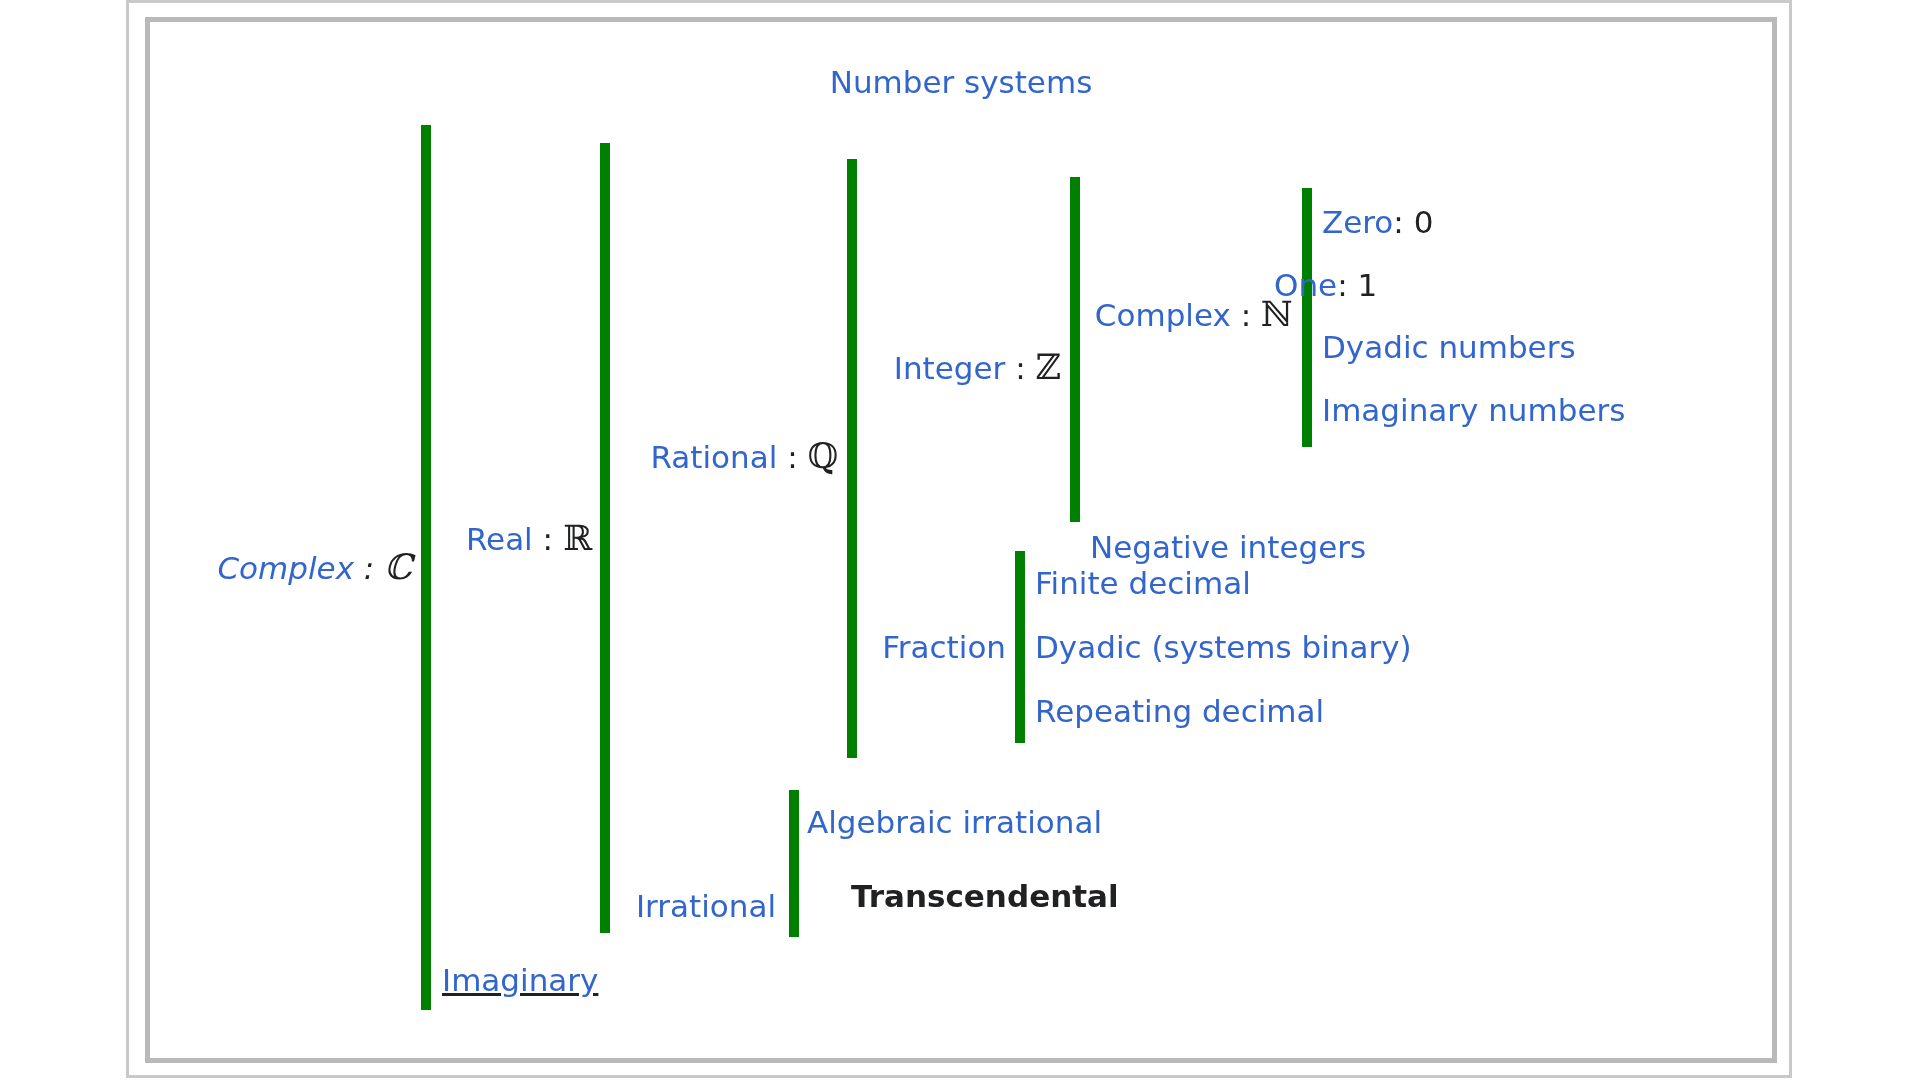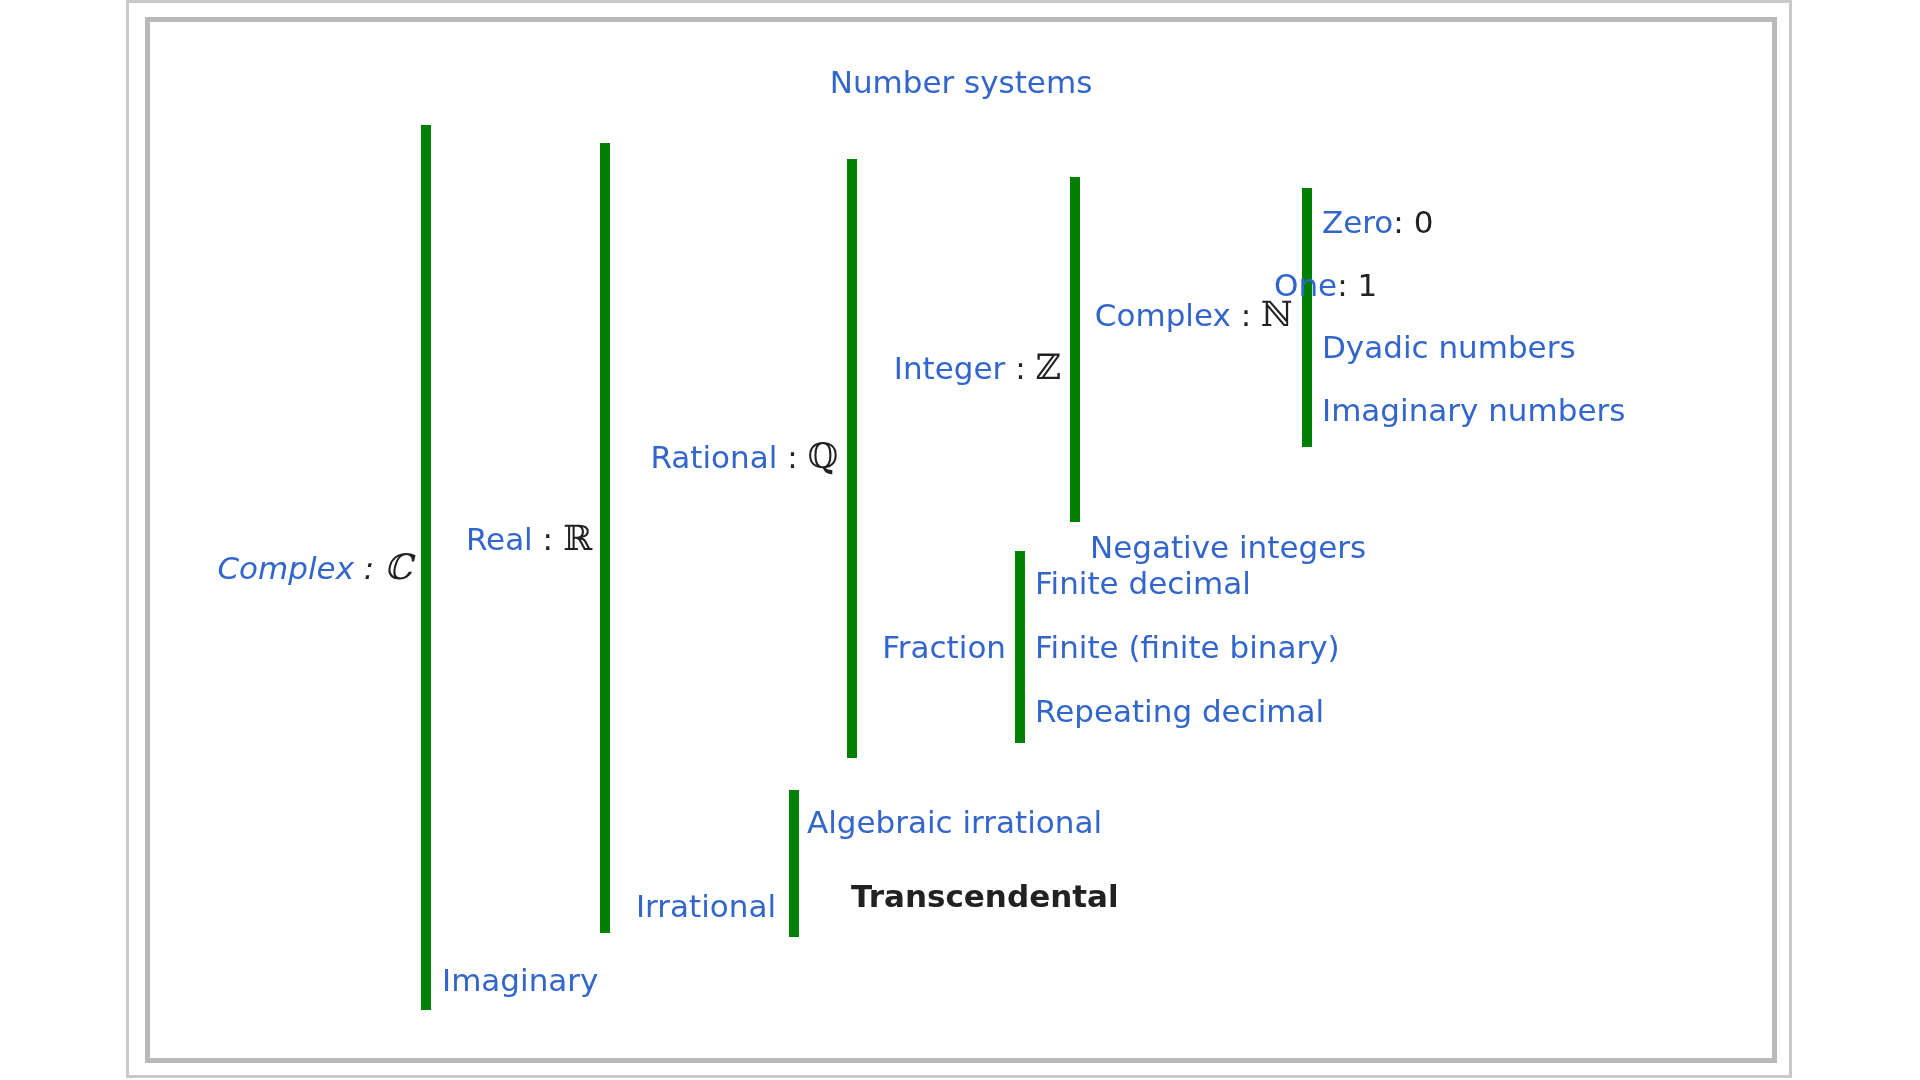"Finite (finite binary)" span.link { text: Finite (finite -> Dyadic (systems }
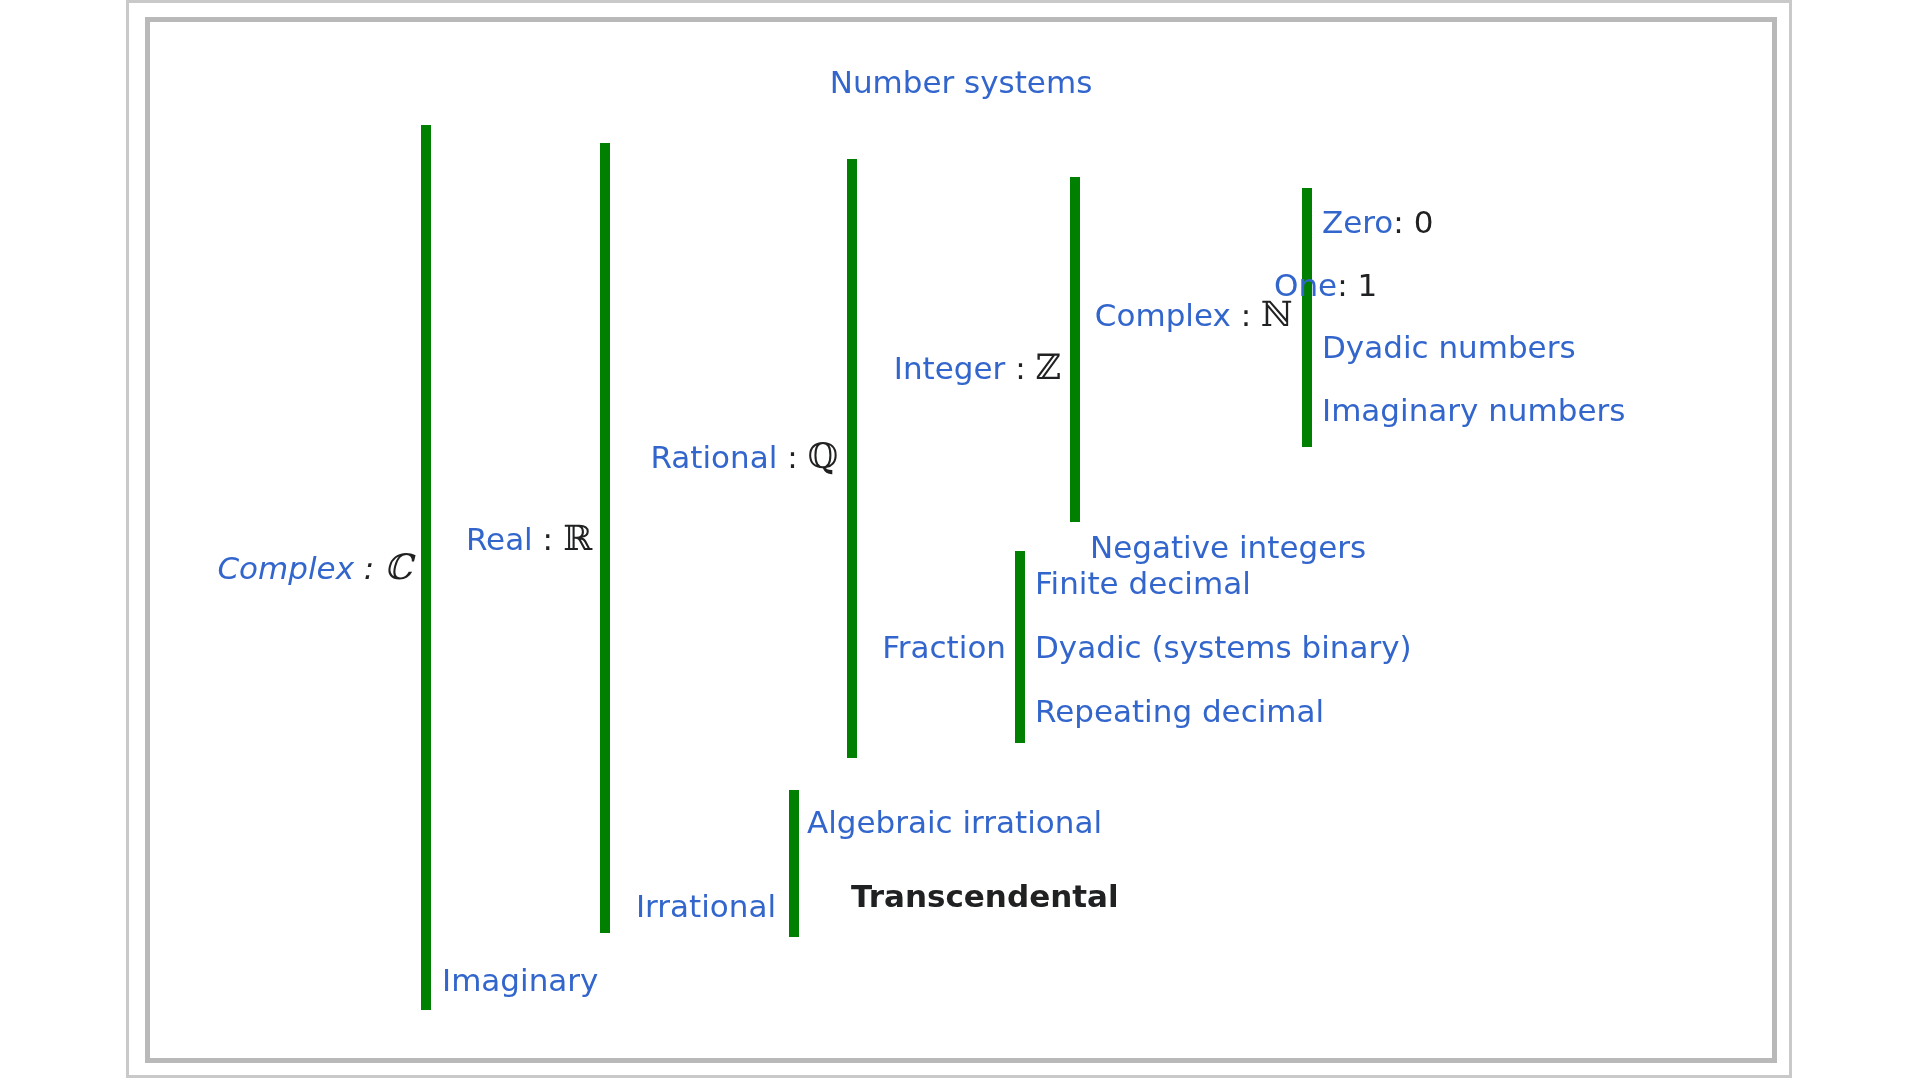"Imaginary" .pos-imaginary { text-decoration: none -> underline }
